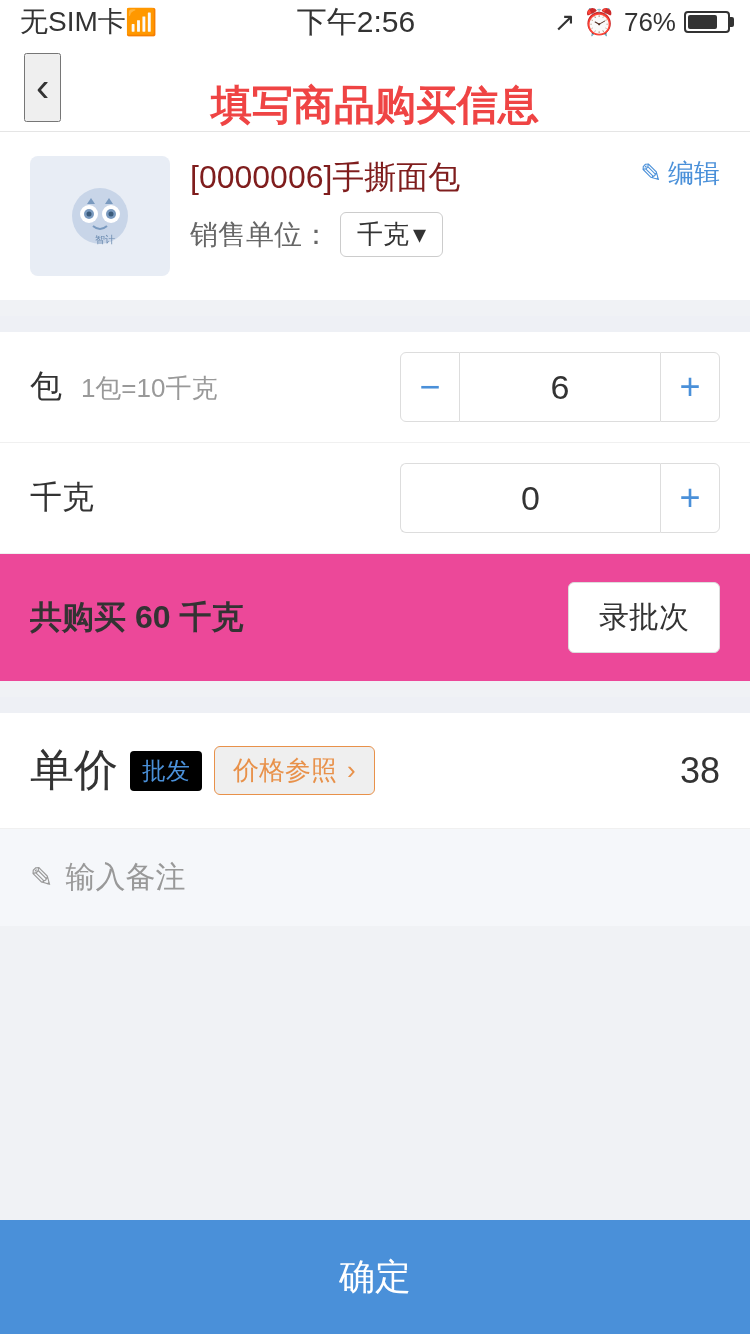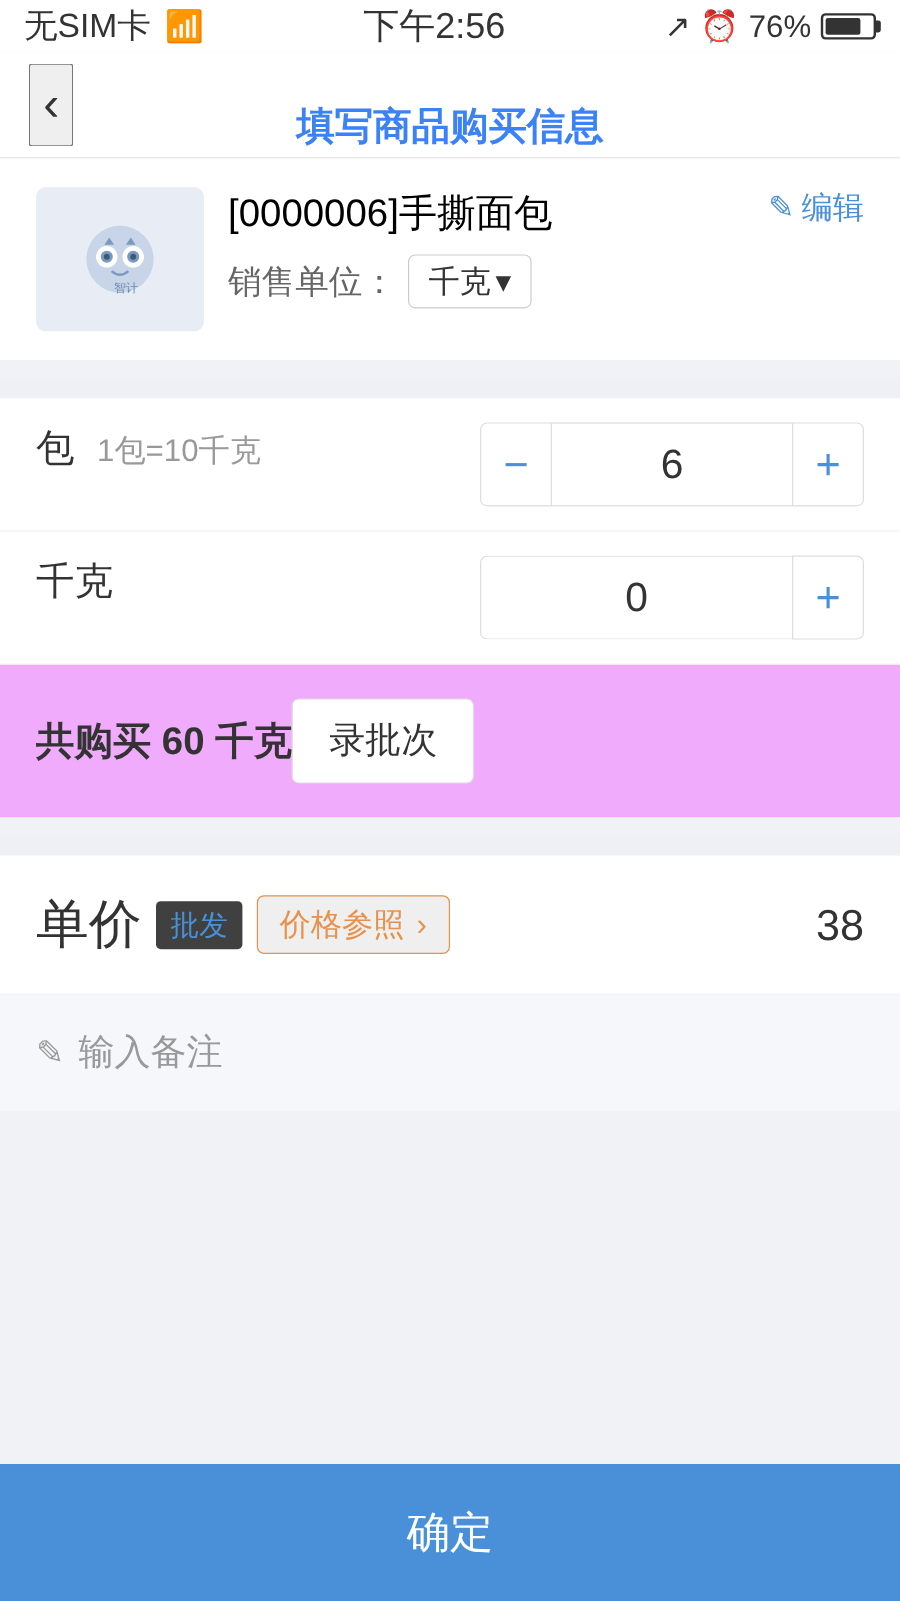"无SIM卡" .status-left { gap: 12px -> 0 }
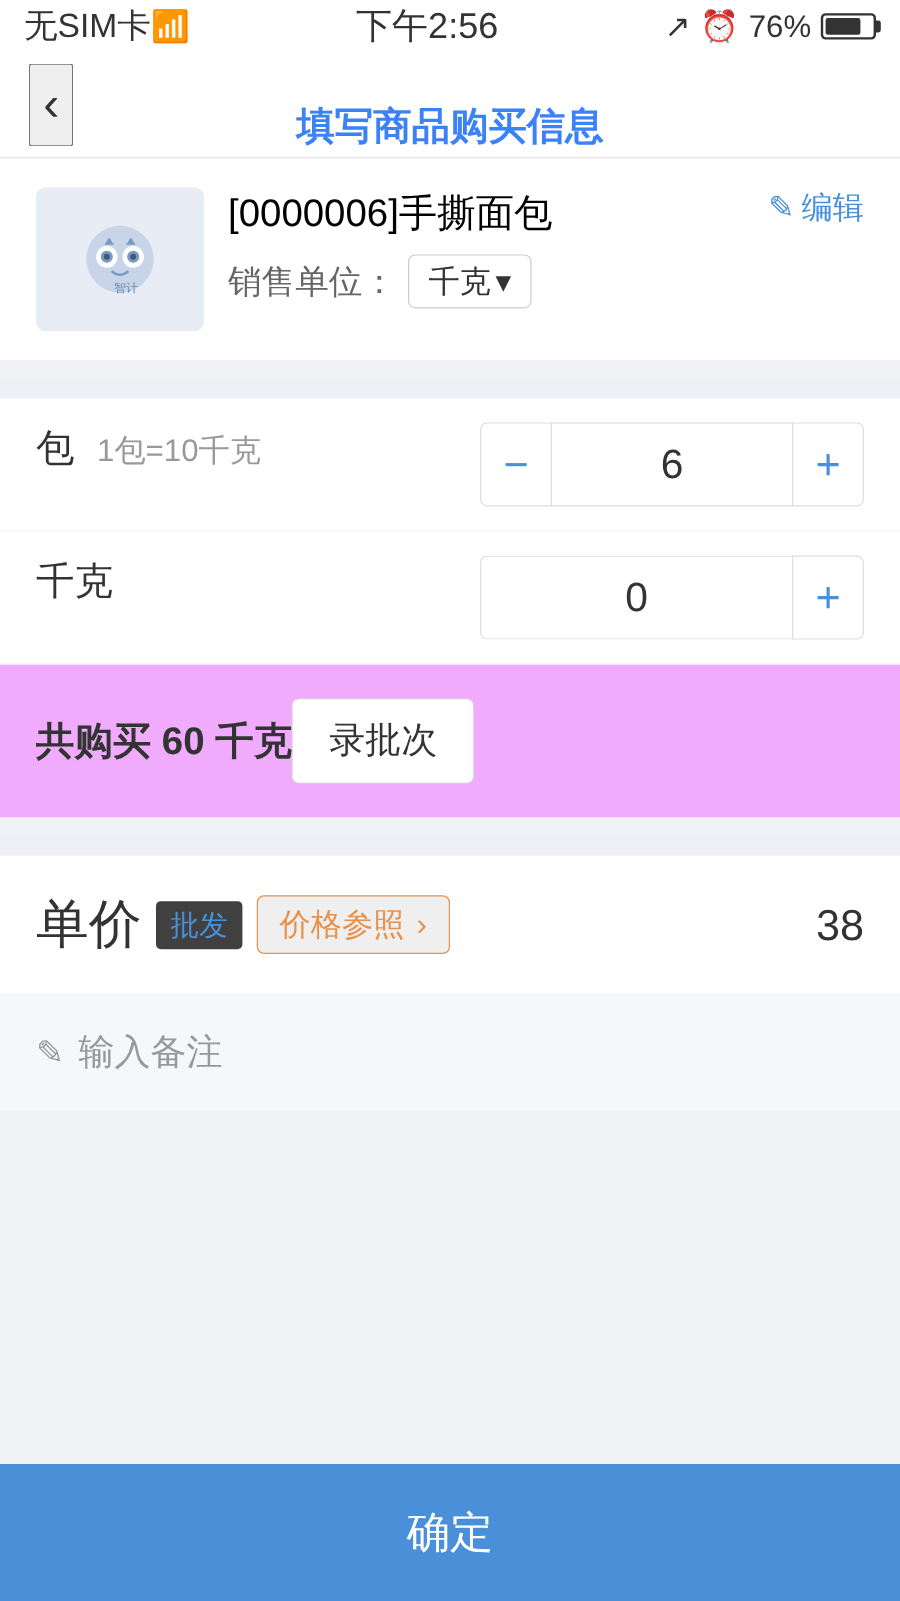"填写商品购买信息" .nav-title { color: #3b82f6 -> #ef4444; font-size: 32px -> 41px }
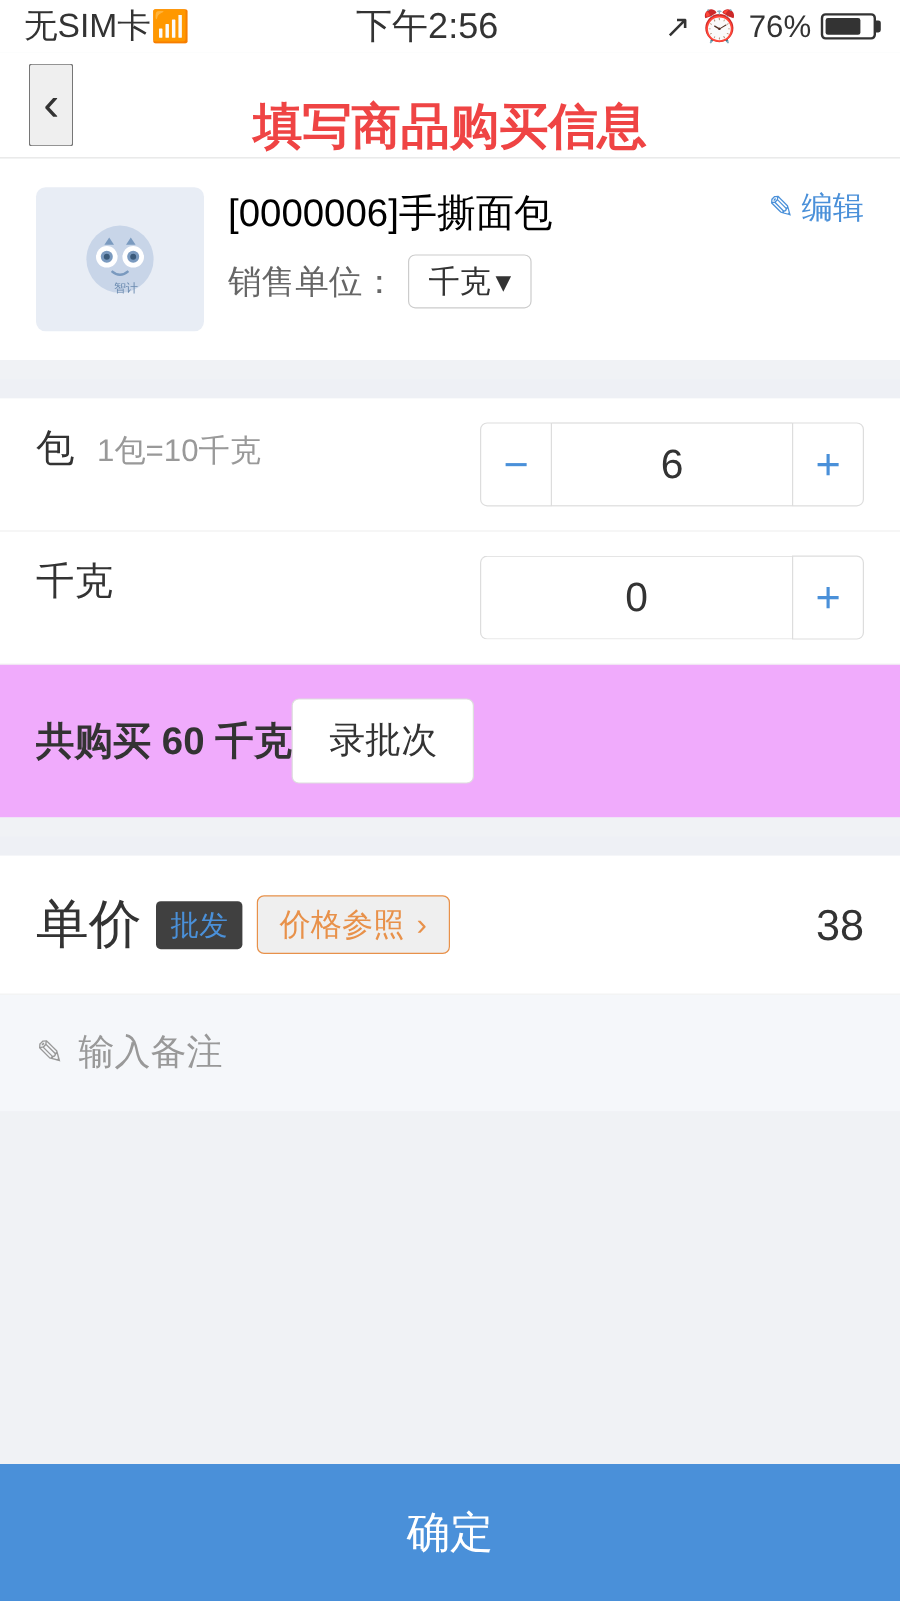"[0000006]手撕面包" .product-name { color: #000000 -> #7f1d1d }
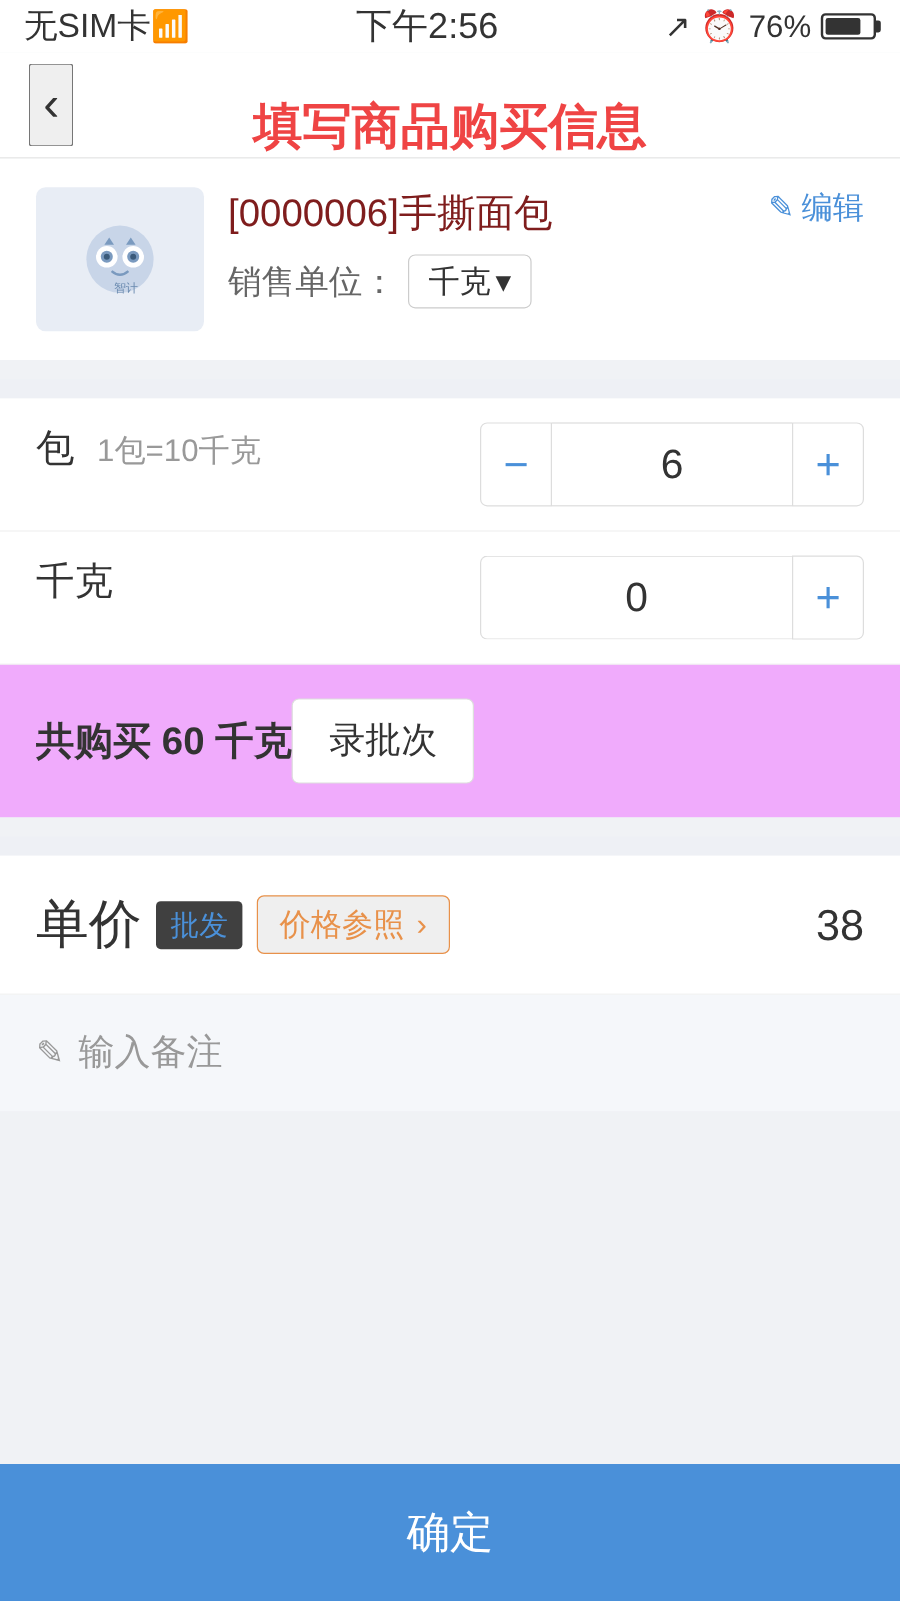"包 1包=10千克" .input-row { align-items: none -> center }
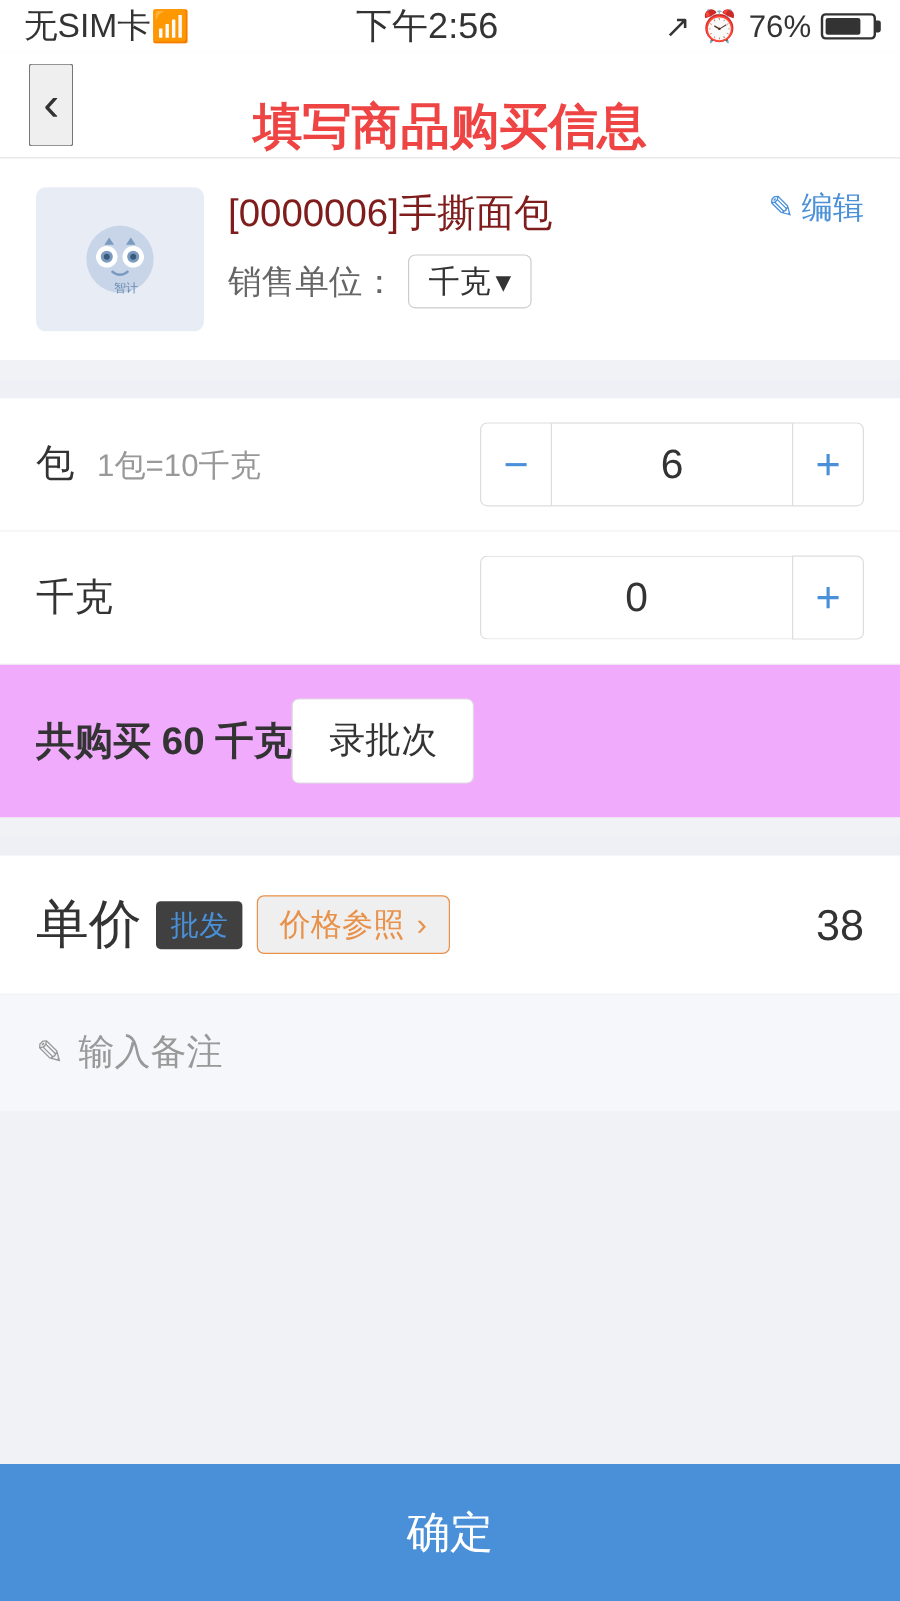"共购买 60 千克" .total-section { background: #f0abfc -> #ec4899; justify-content: none -> space-between }
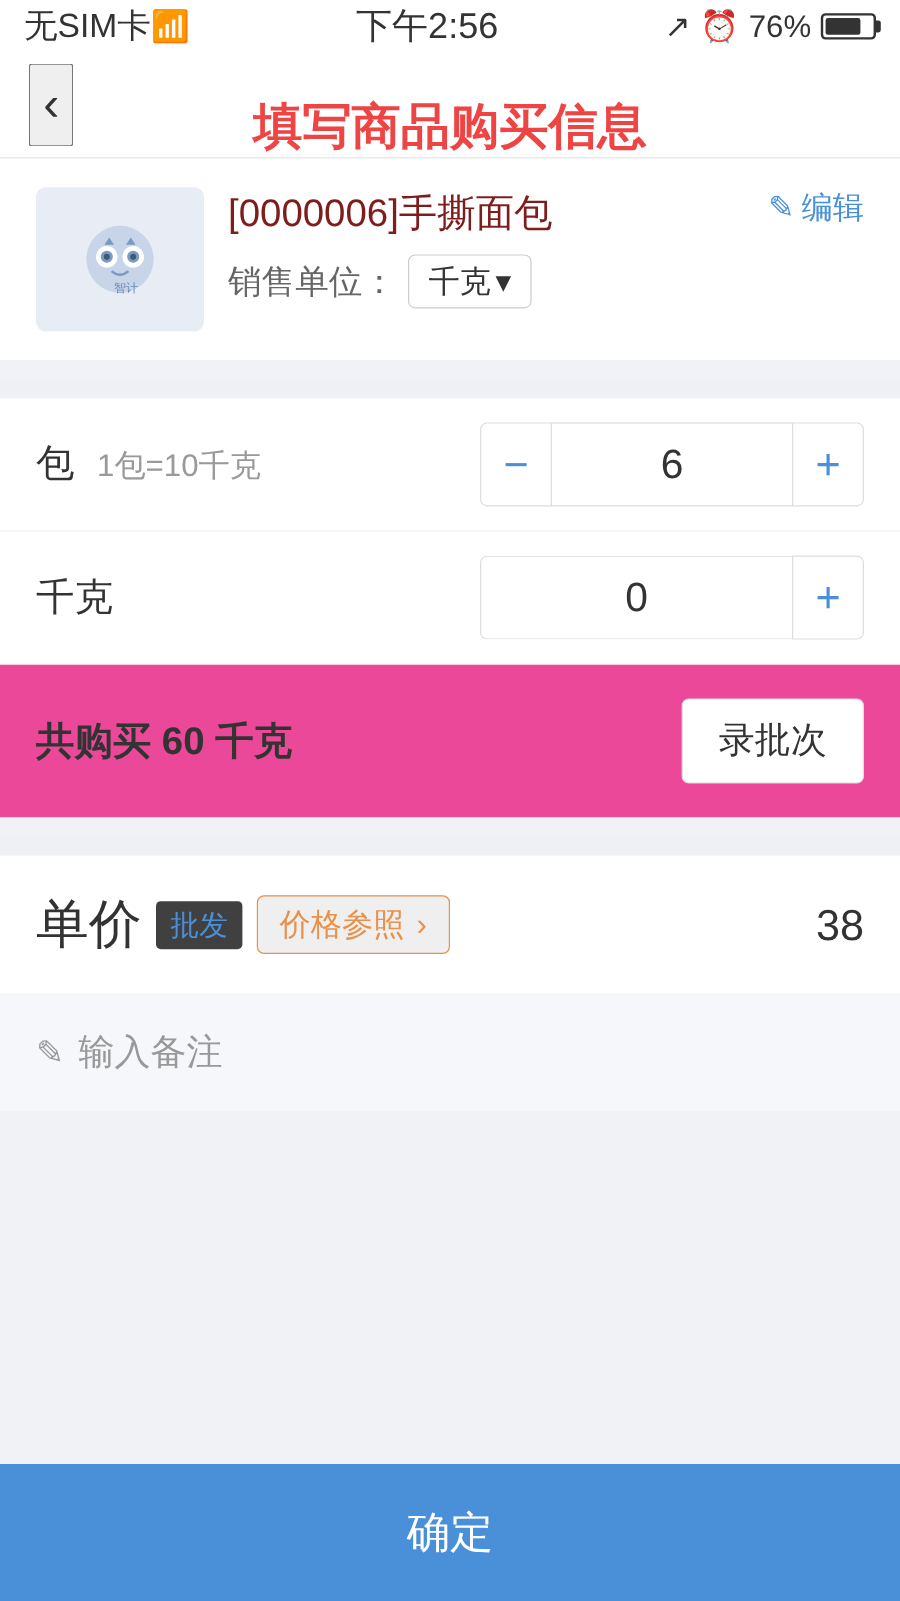"批发" .tag-batch { background: #404040 -> #000000 }
